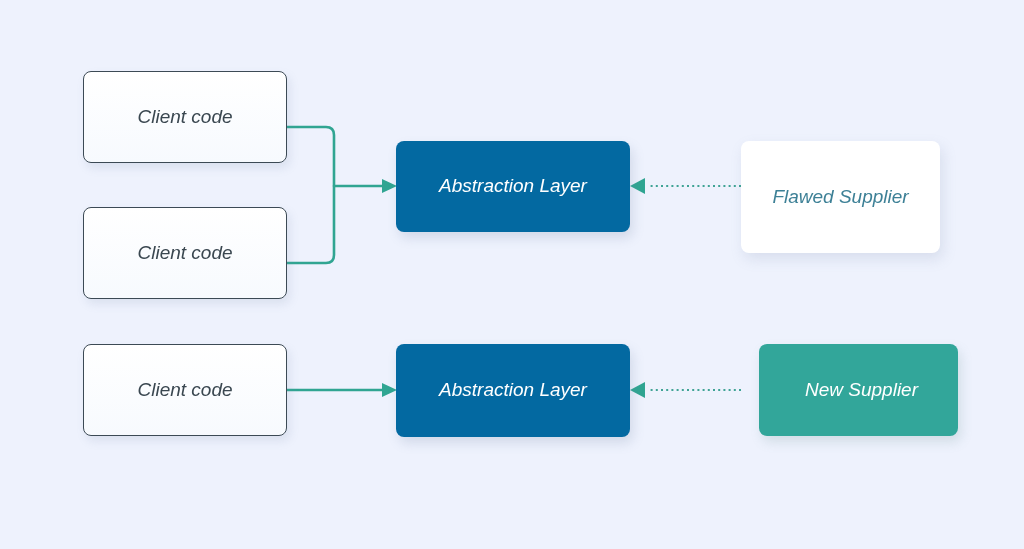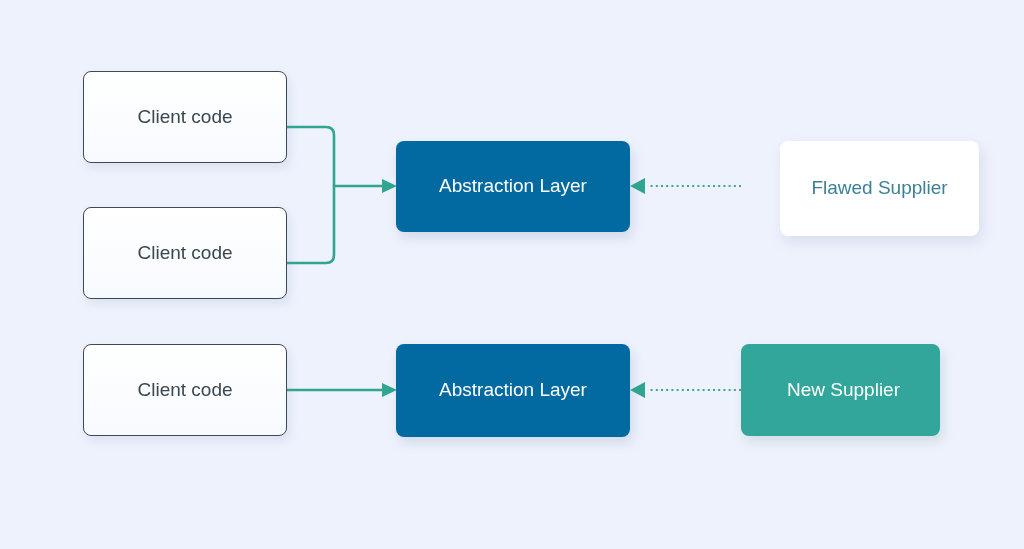"Client code" .node { font-style: none -> italic }
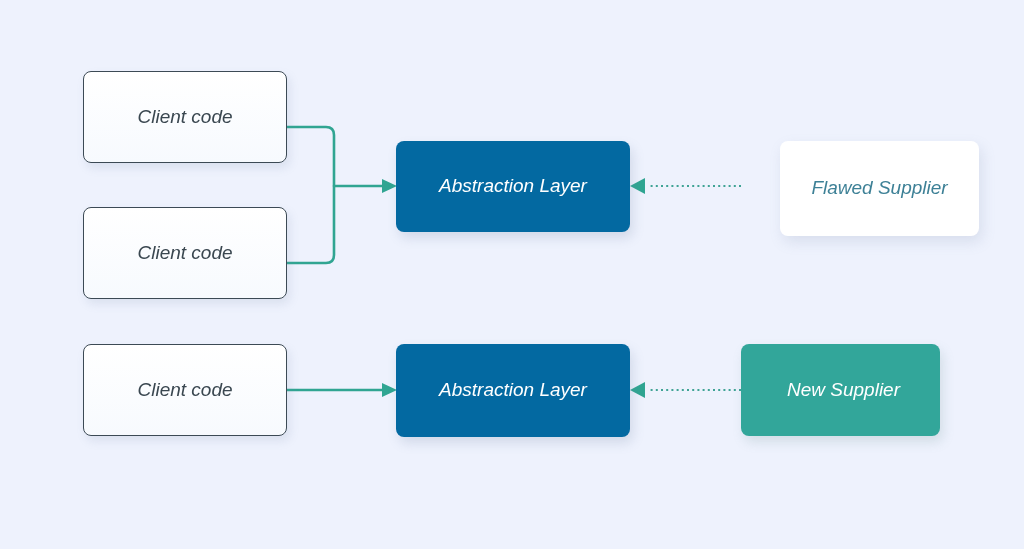"Flawed Supplier" div.node { height: 95px -> 112px; left: 780px -> 741px }
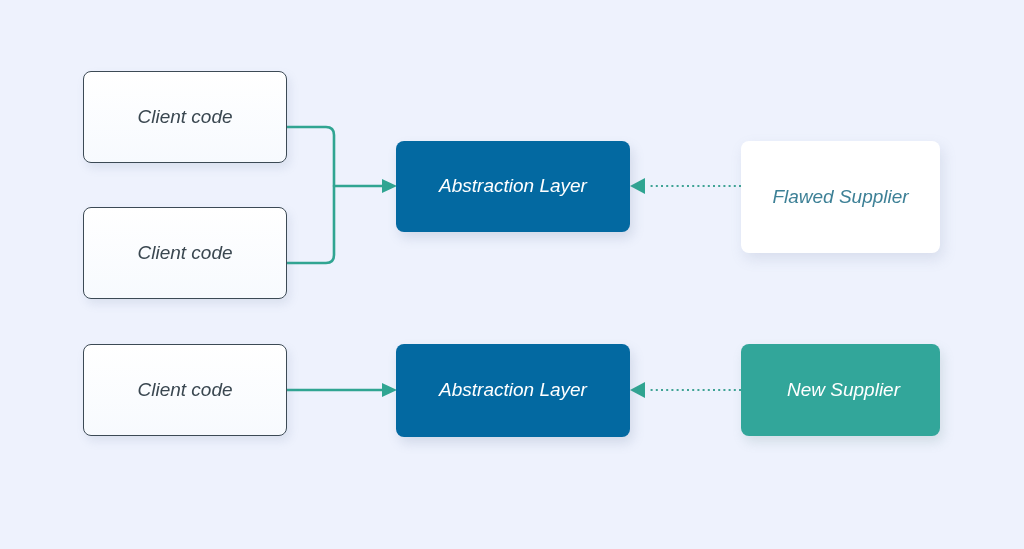"New Supplier" div.node { left: 741px -> 759px }
